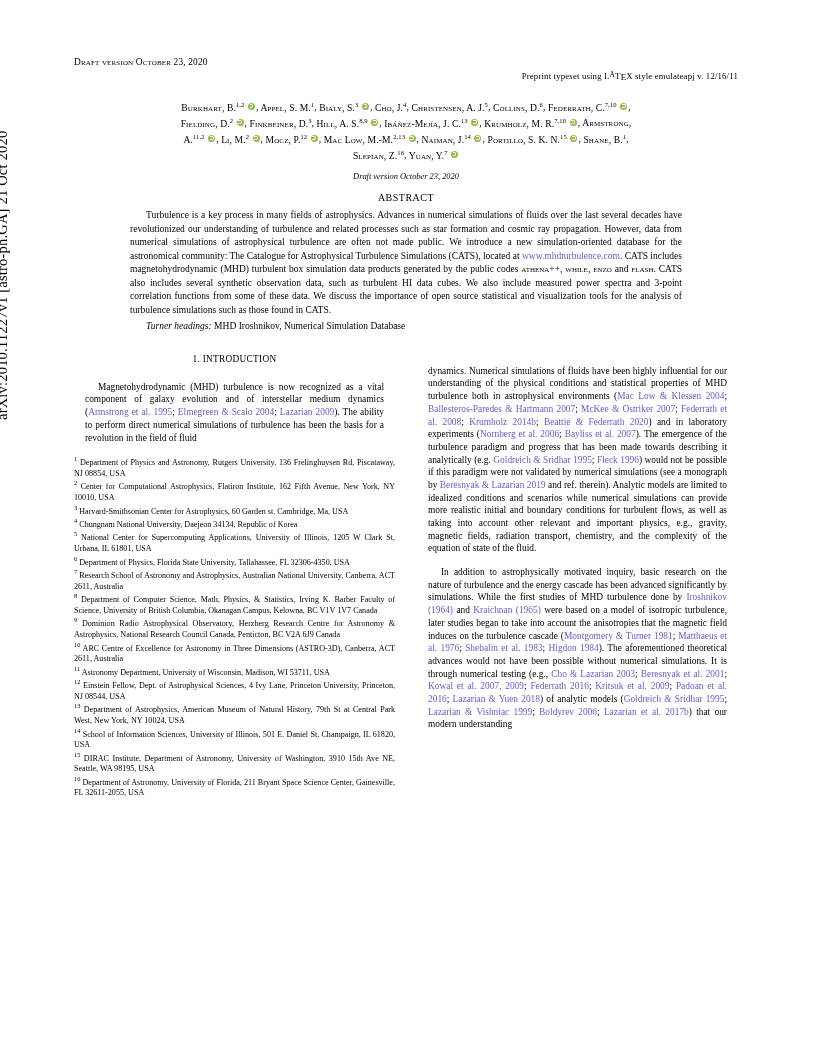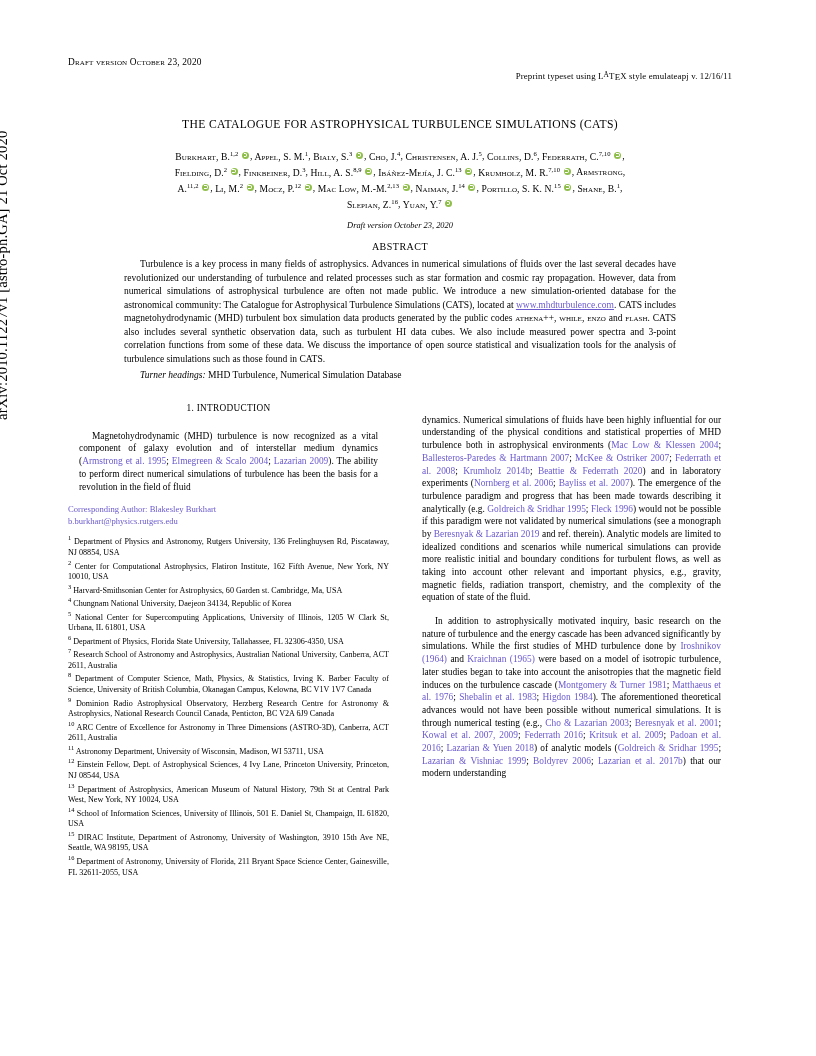"Draft version October 23, 2020" .content { left: 68px -> 74px }
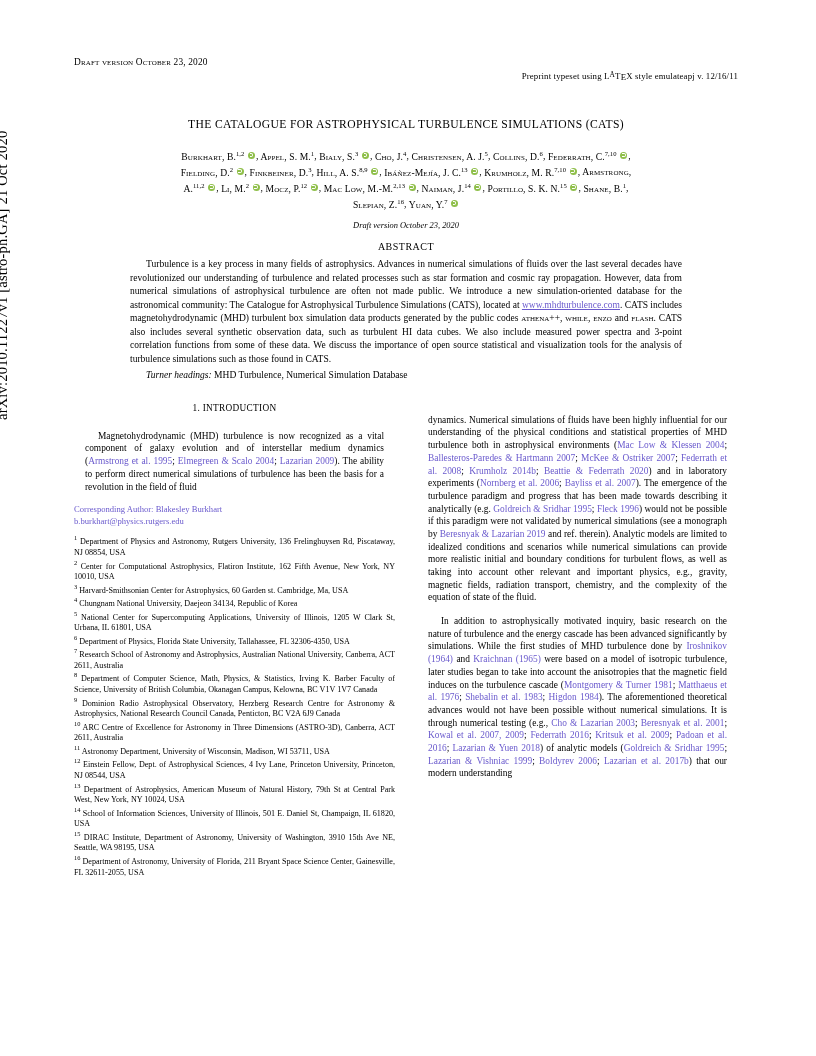"THE CATALOGUE FOR ASTROPHYSICAL" div.title { html: <div>THE CATALOGUE FOR ASTROPHYSICAL TURBULENCE SIMULATIONS (CATS)</div> -> none }
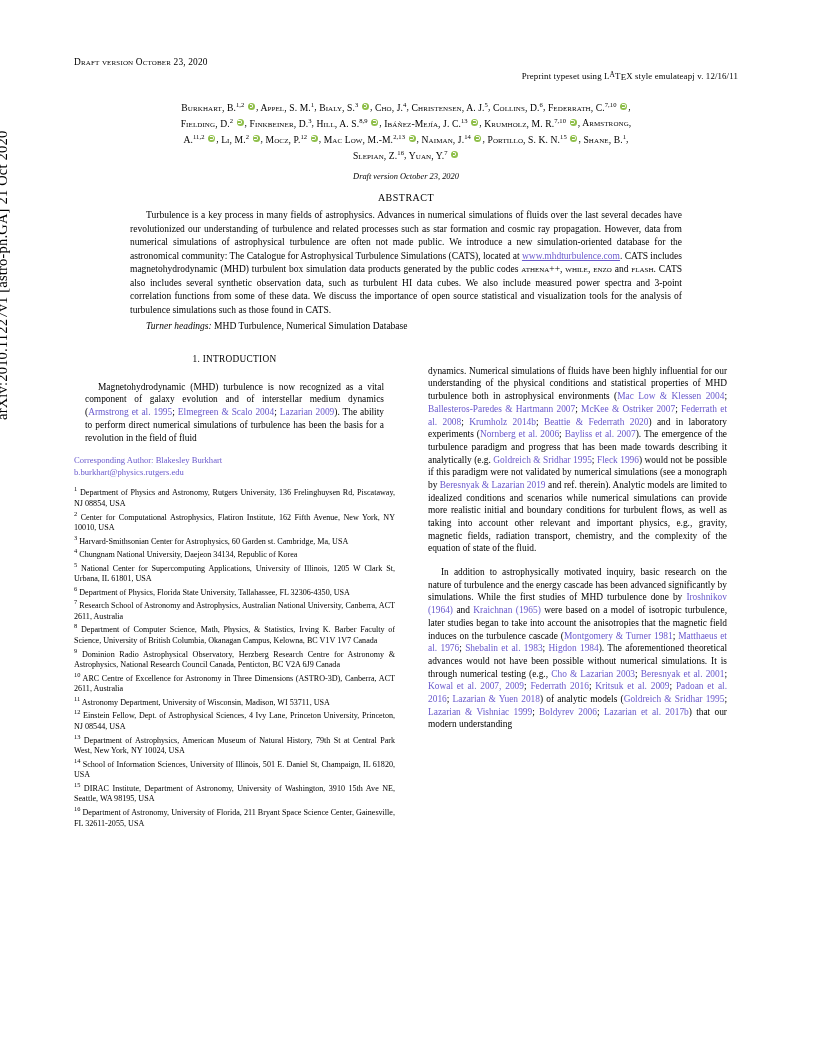"www.mhdturbulence.com" .url { text-decoration: underline -> none }
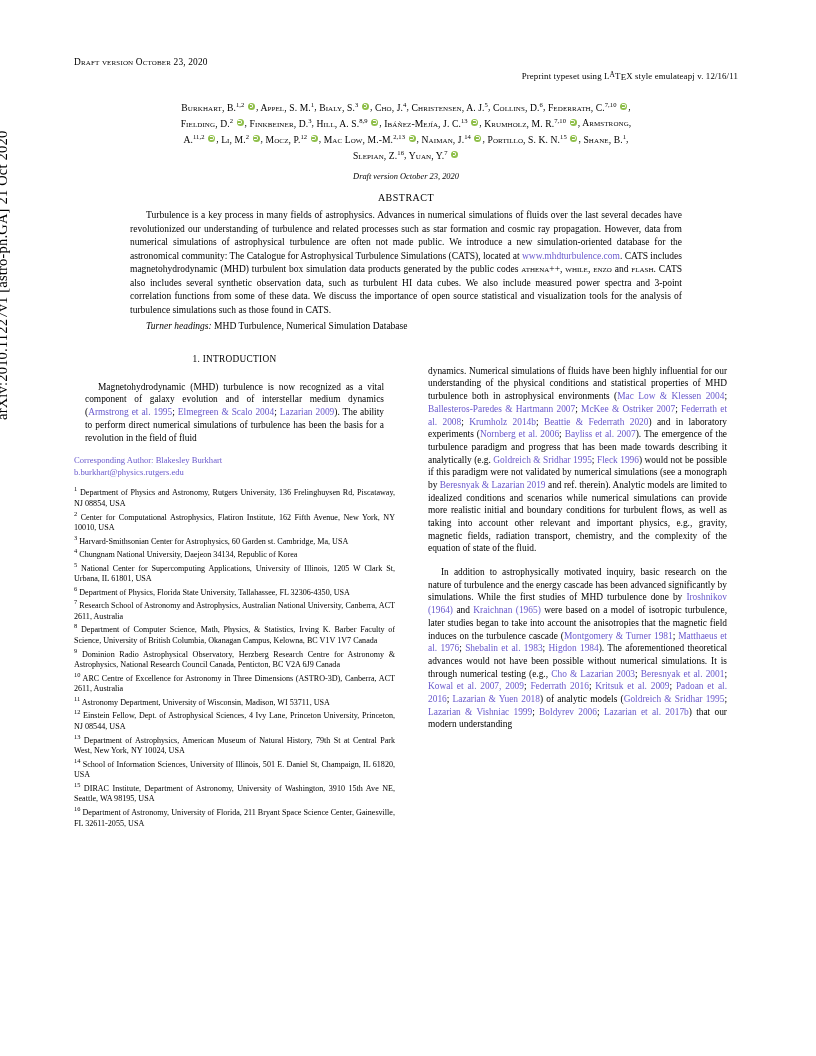"MHD Turbulence, Numerical Simulation" span { text: Turbulence -> Iroshnikov }
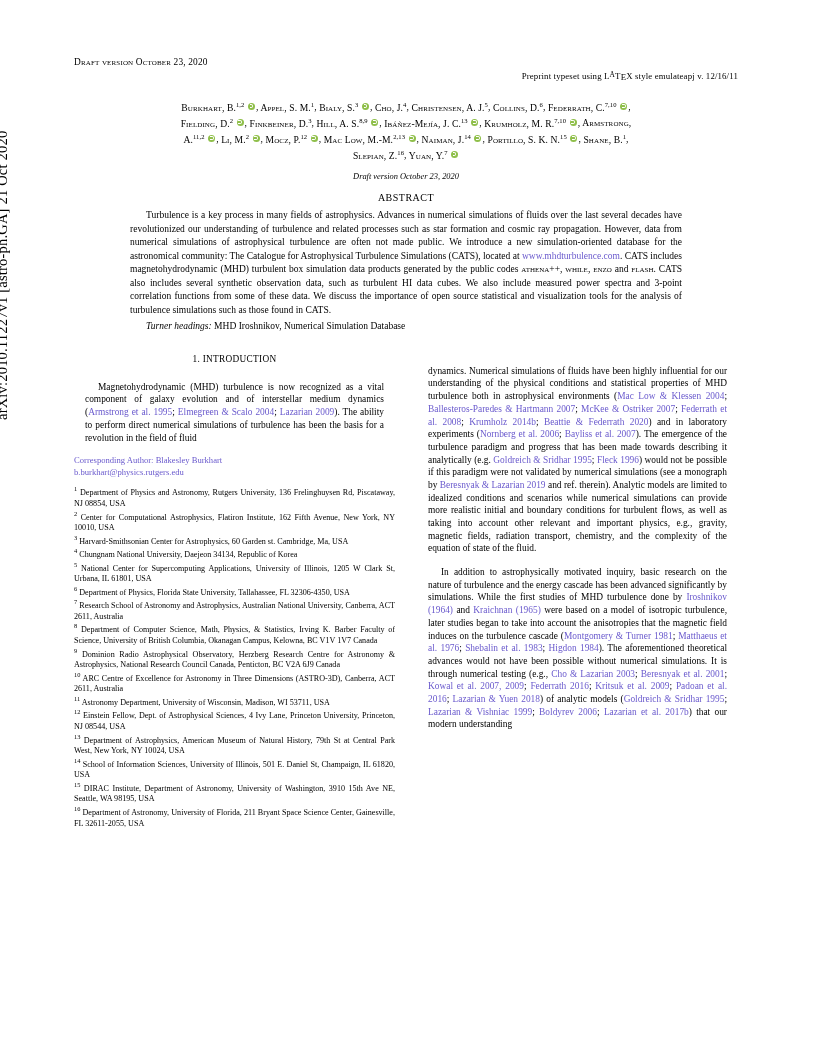"Corresponding Author: Blakesley Burkhart" div.corresp { html: <div> <div>Corresponding Author: Blakesley Burkhart</div> <div>b.burkhart@physics.rutgers.edu</div> </div> -> none }
